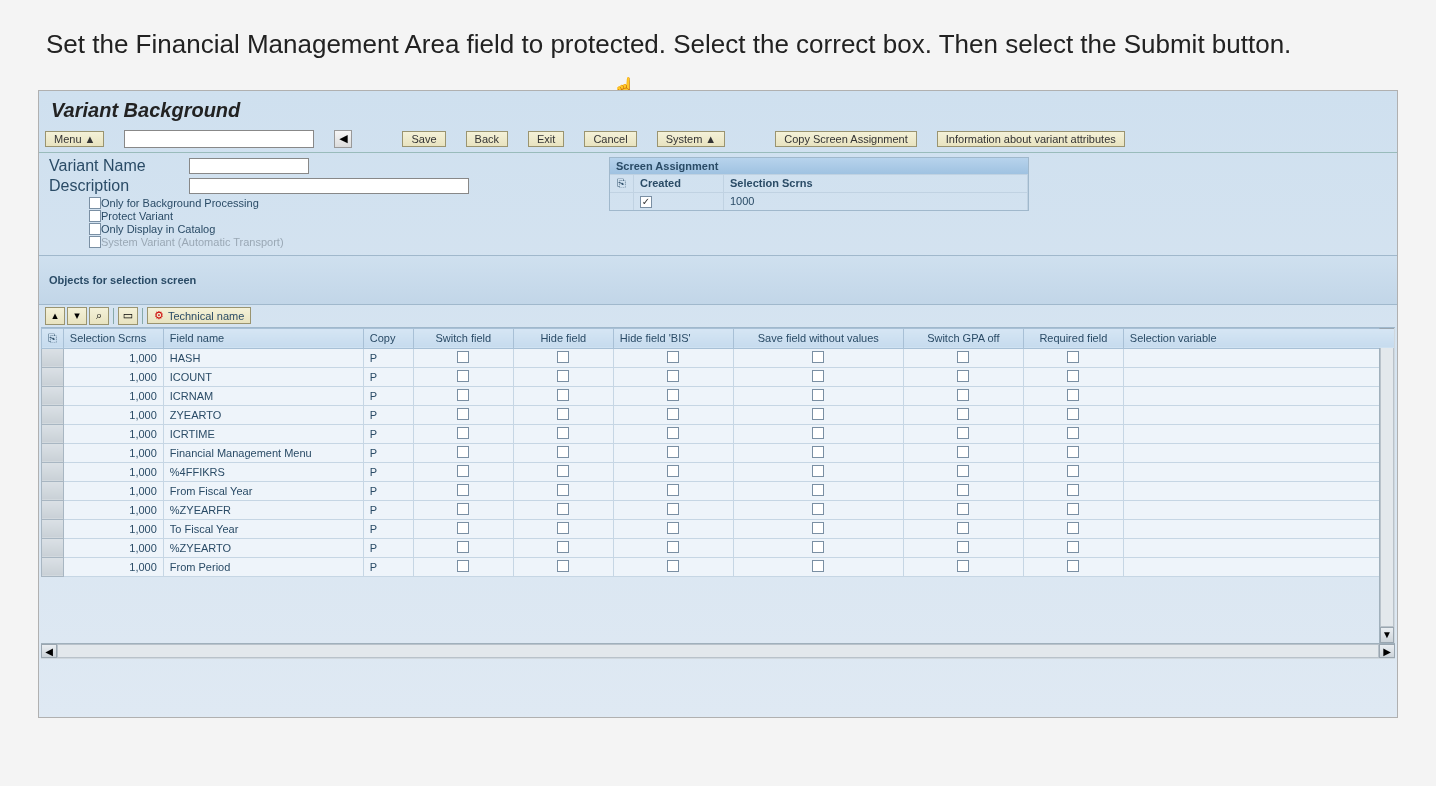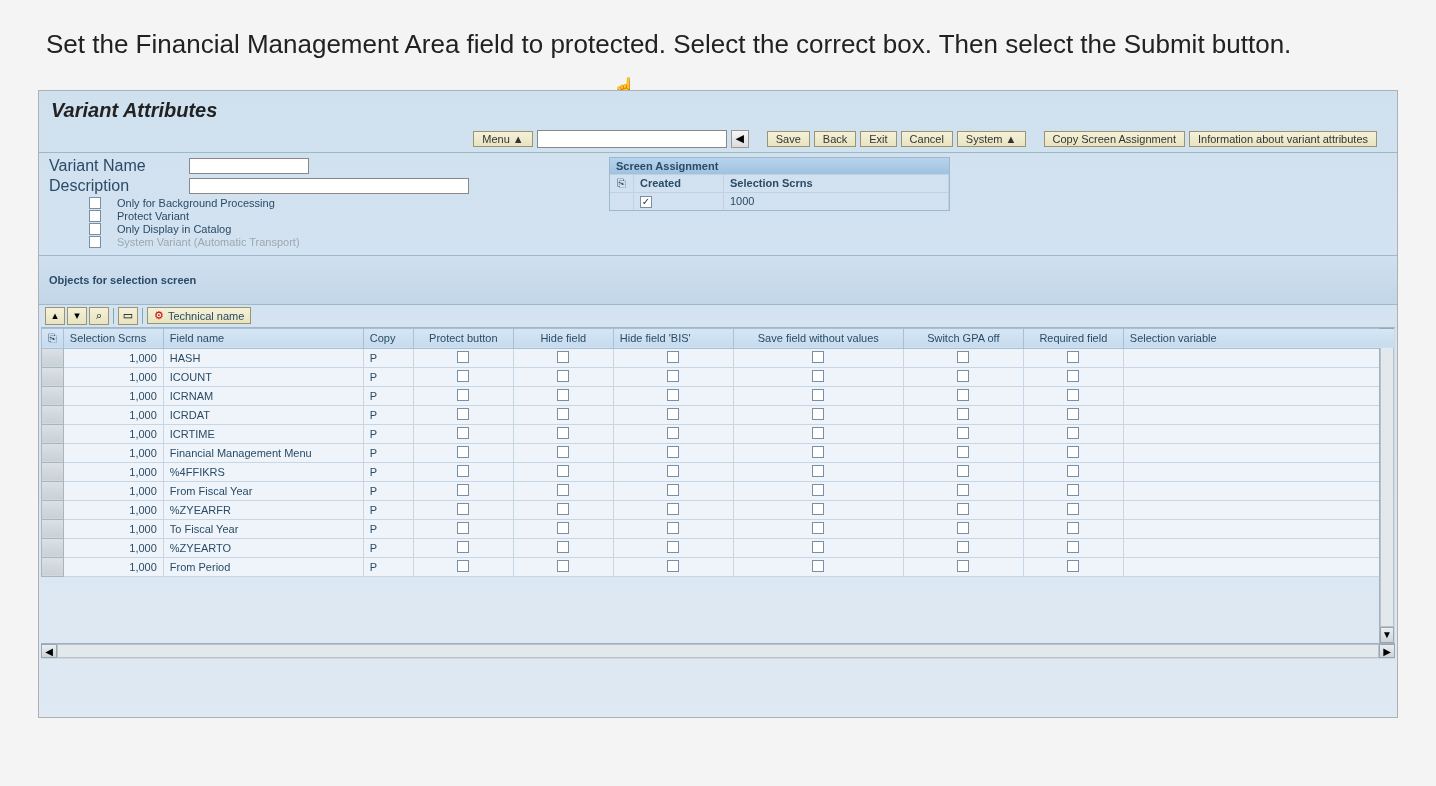"Variant Attributes" div.app-title { text: Attributes -> Background }
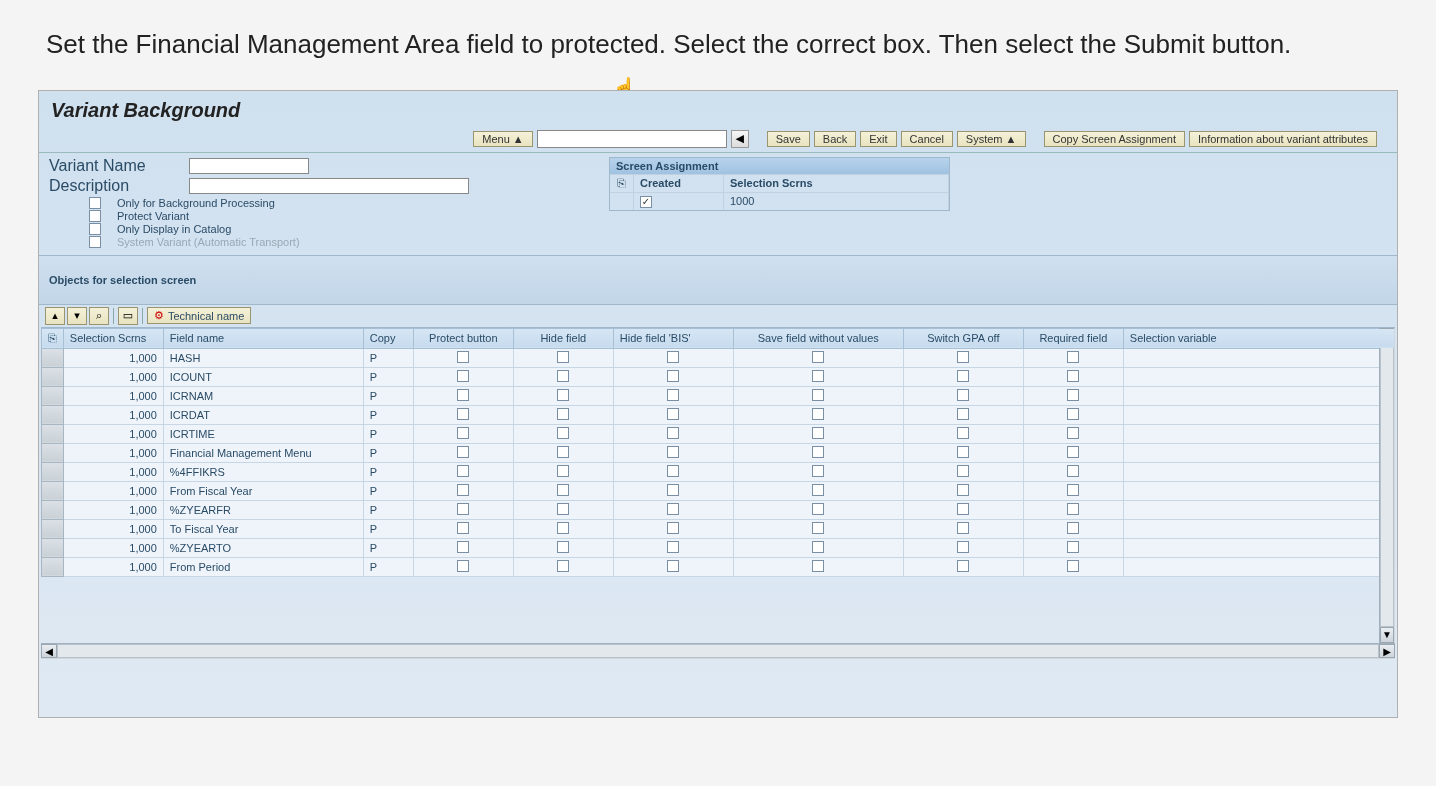"Menu ▲" .toolbar { gap: 4px -> 20px; justify-content: flex-end -> none; padding: 2px 20px 4px 6px -> 2px 6px 4px 6px }
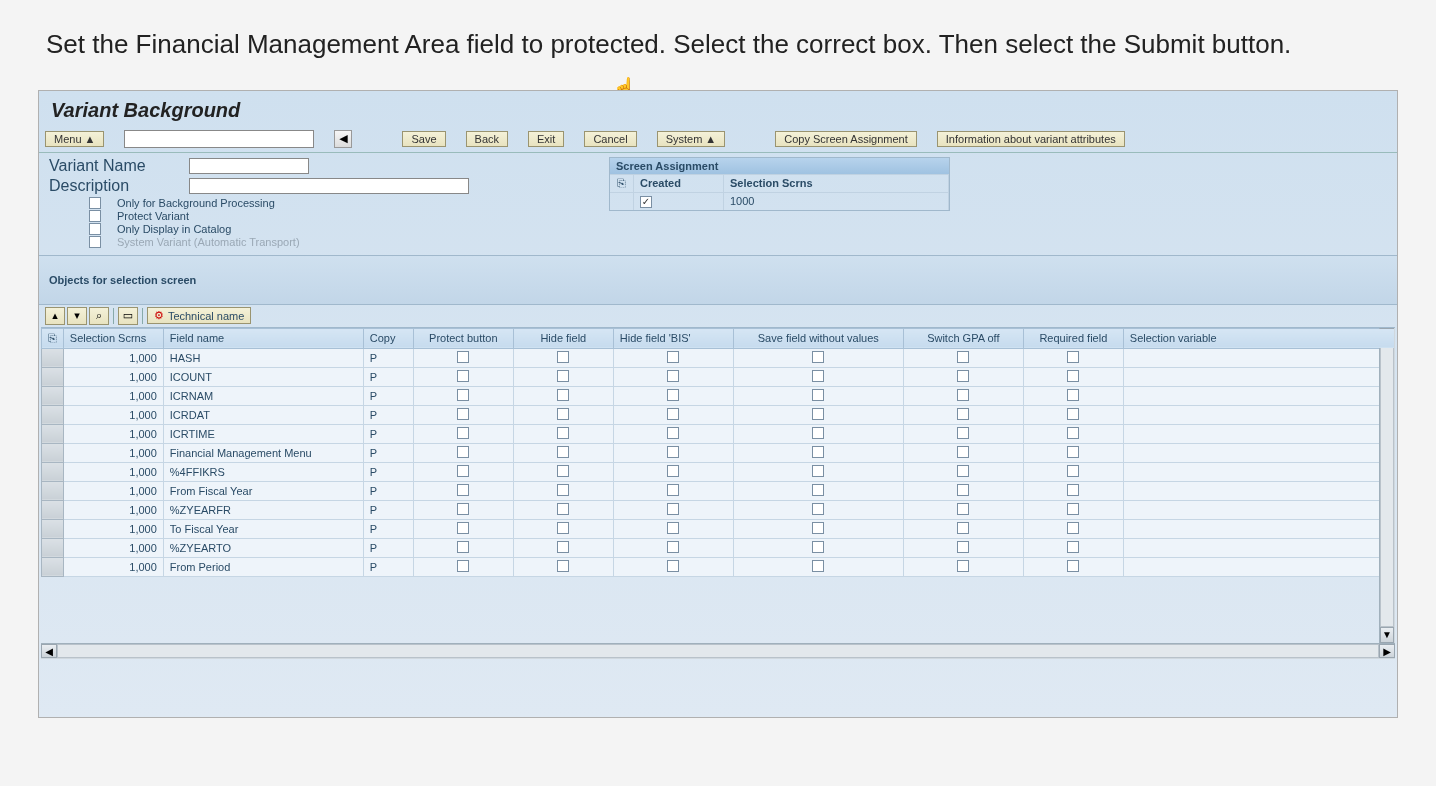"Screen Assignment" .screen-assign { width: 341px -> 420px }
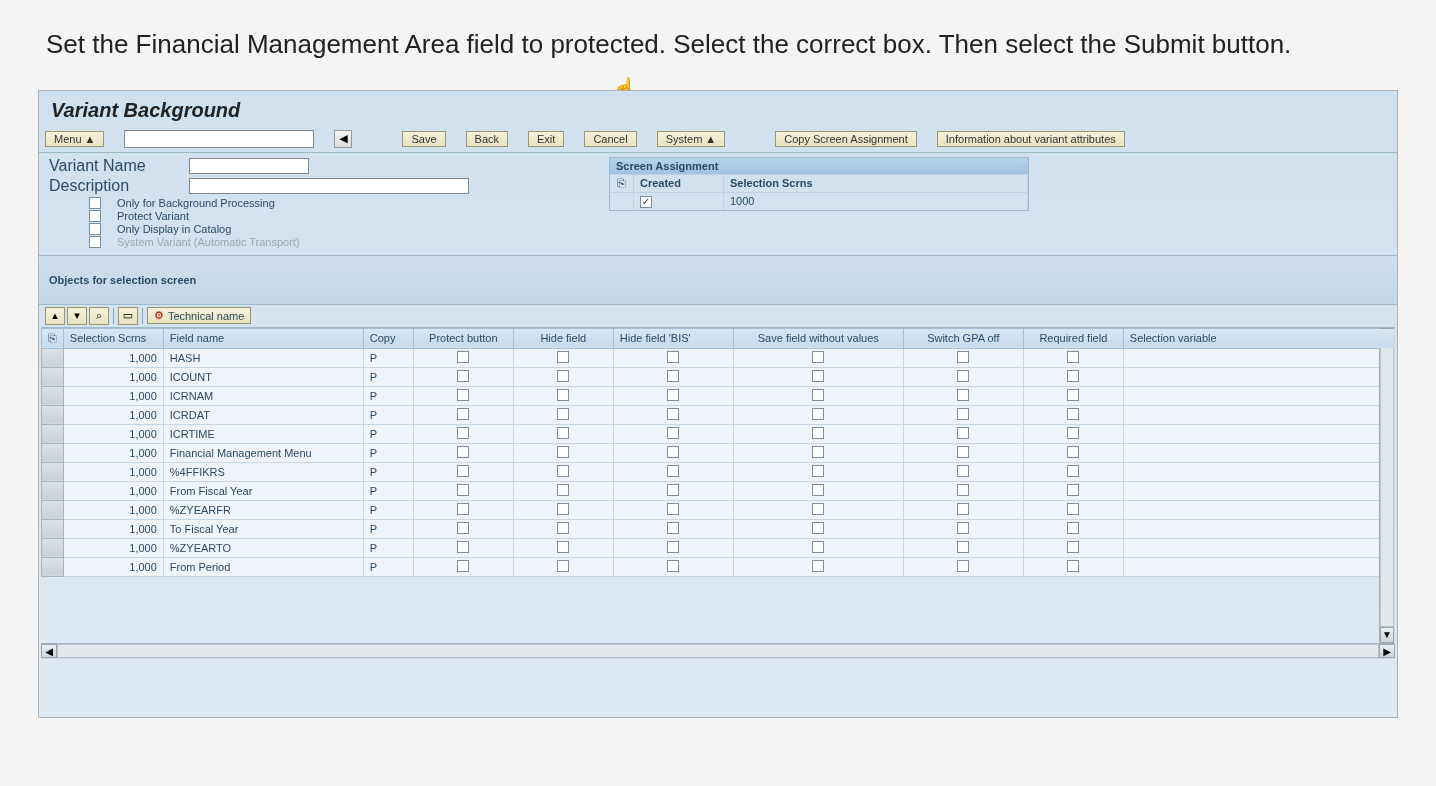"Only for Background Processing" .check-row { gap: 16px -> 0 }
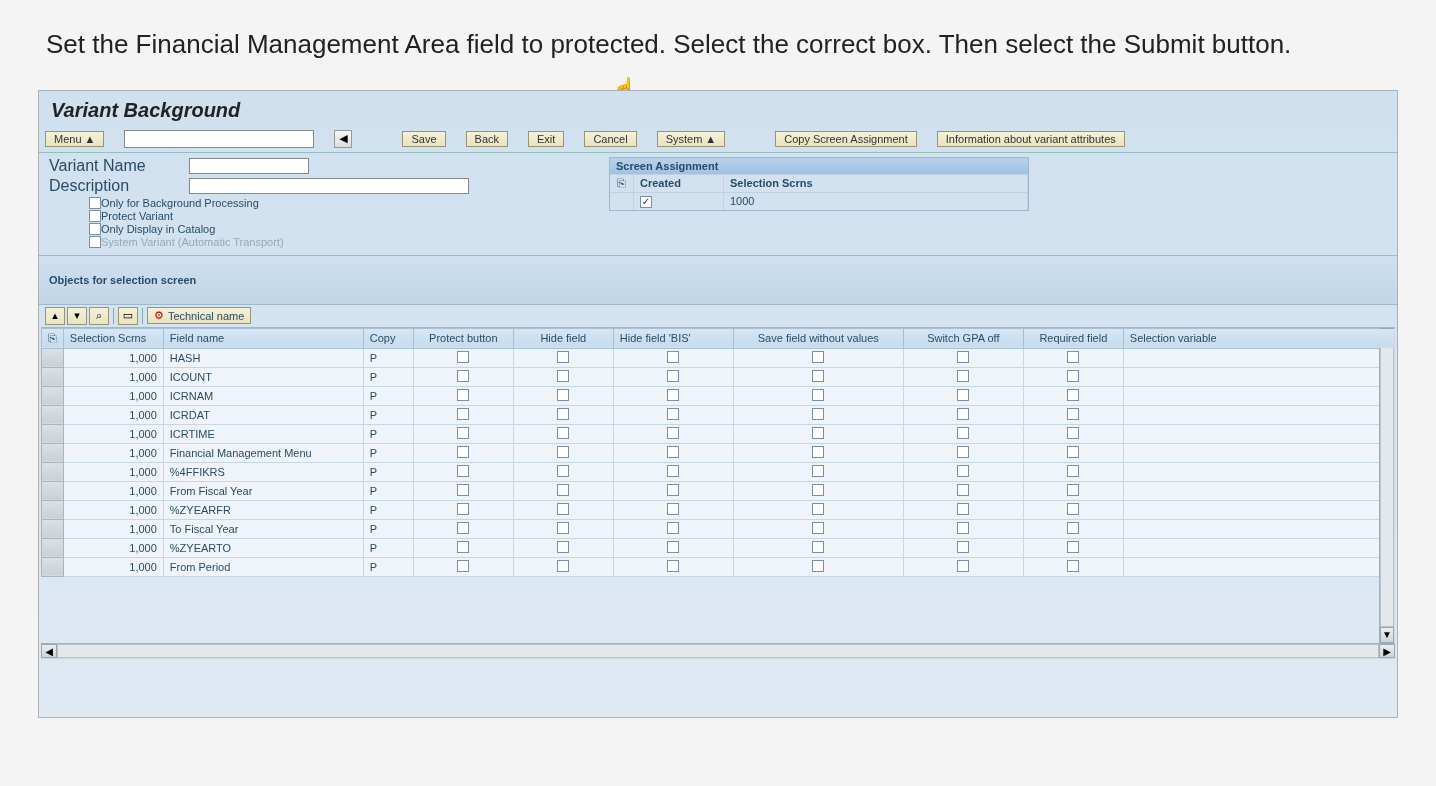"Protect button" th { text: Protect button -> Switch field }
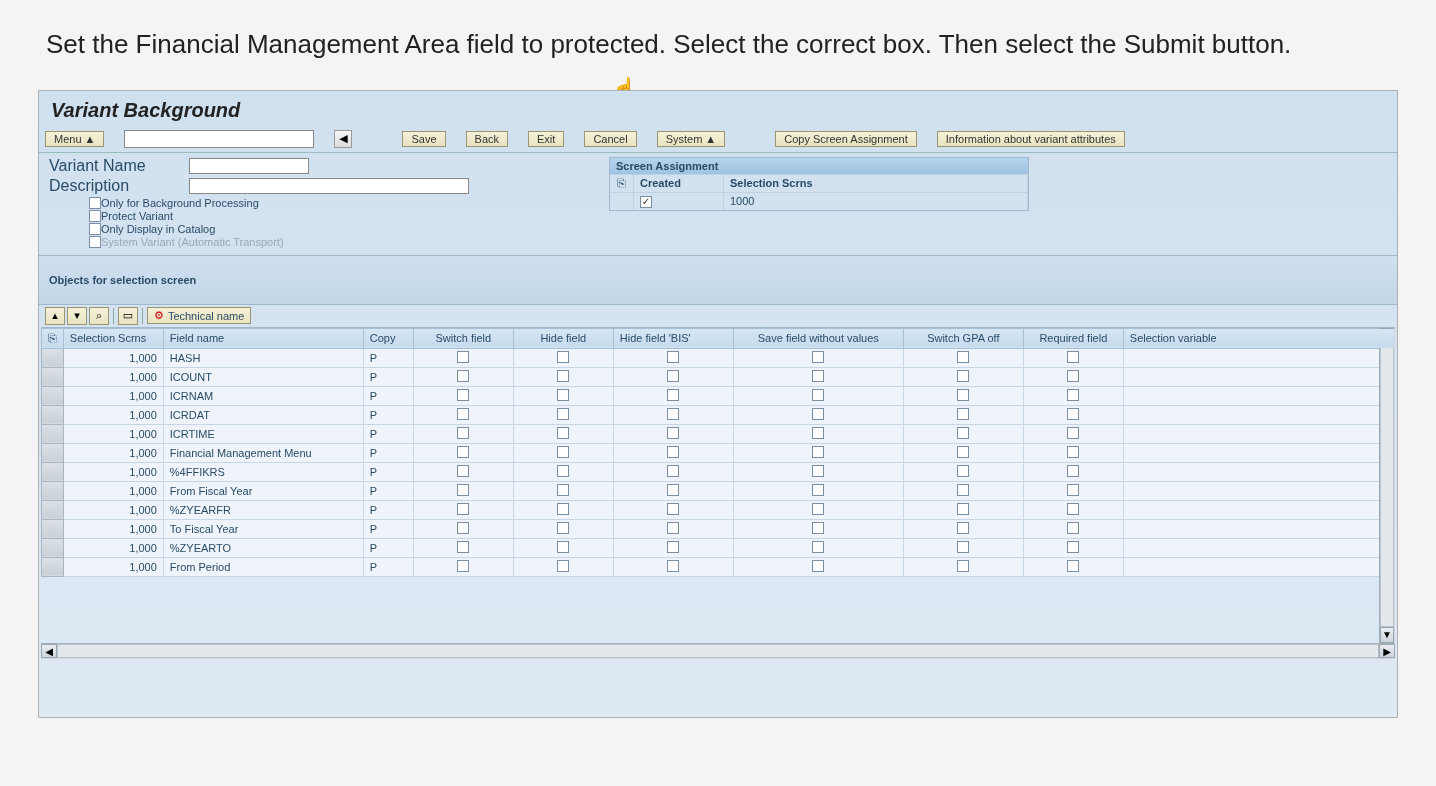"ICRDAT" td { text: ICRDAT -> ZYEARTO }
